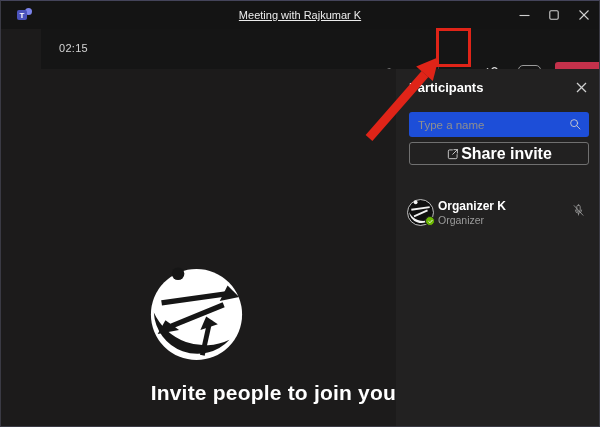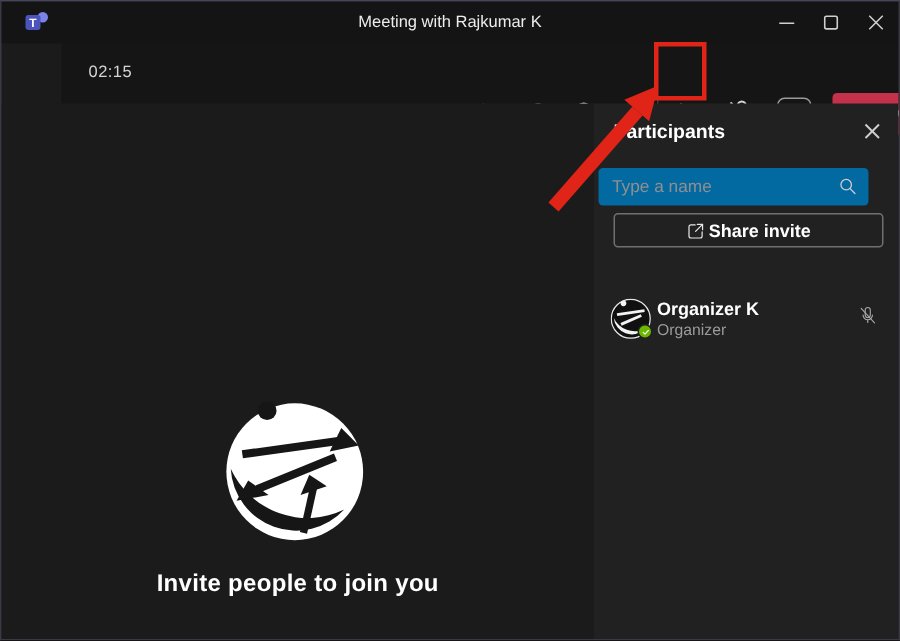"Meeting with Rajkumar K" .title-text { text-decoration: none -> underline }
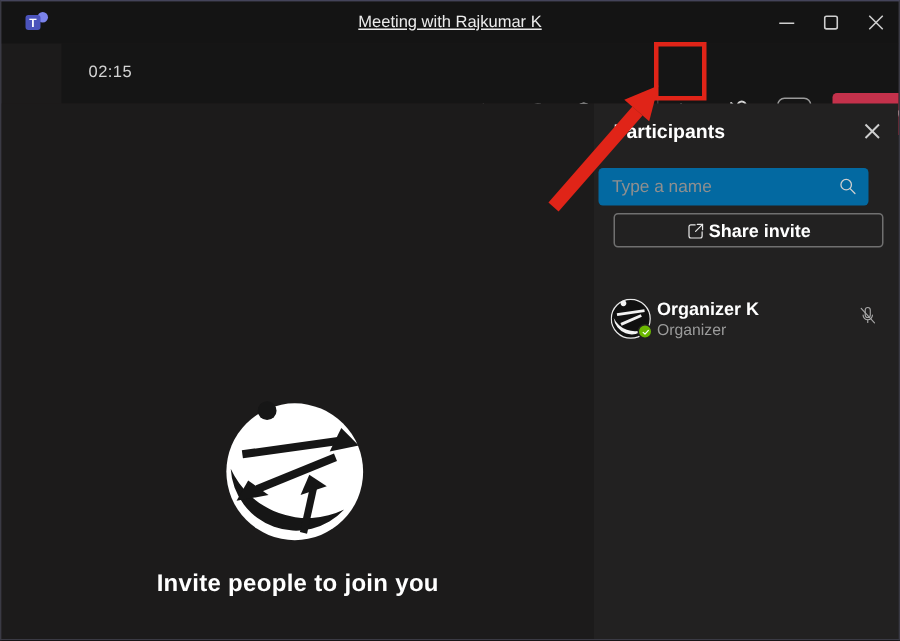"Type a name" .search-box { background: #0369a1 -> #1d4ed8; left: 3px -> 13px }
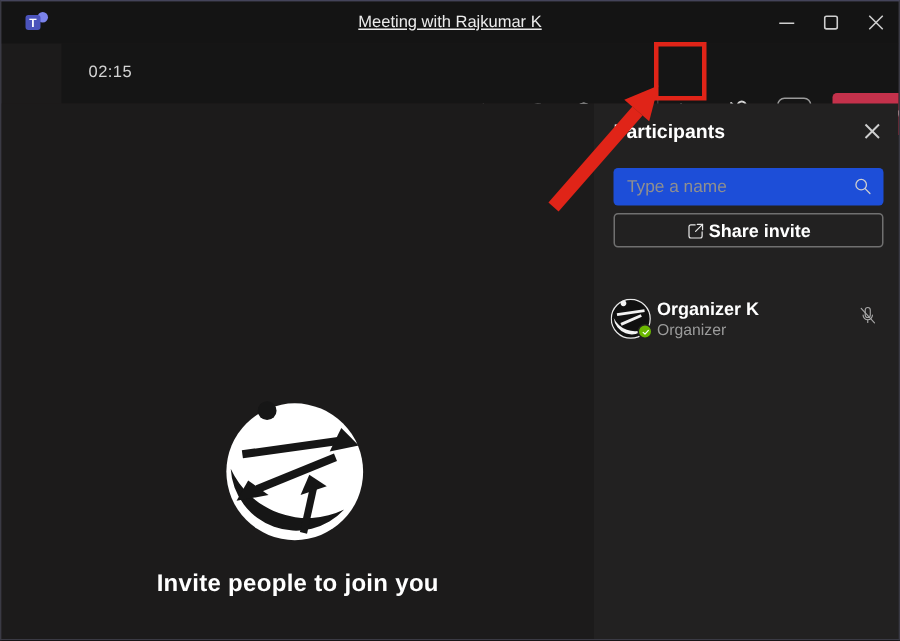"Share invite" .invite-btn { font-size: 12px -> 16px }
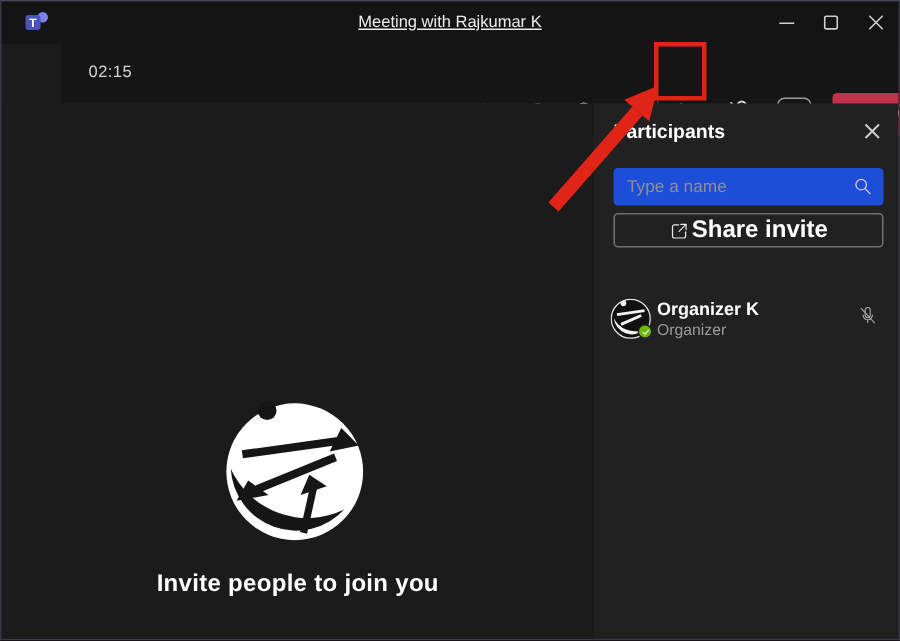"Invite people to join you" .stage-msg { font-size: 16px -> 21px; text-align: center -> right }
